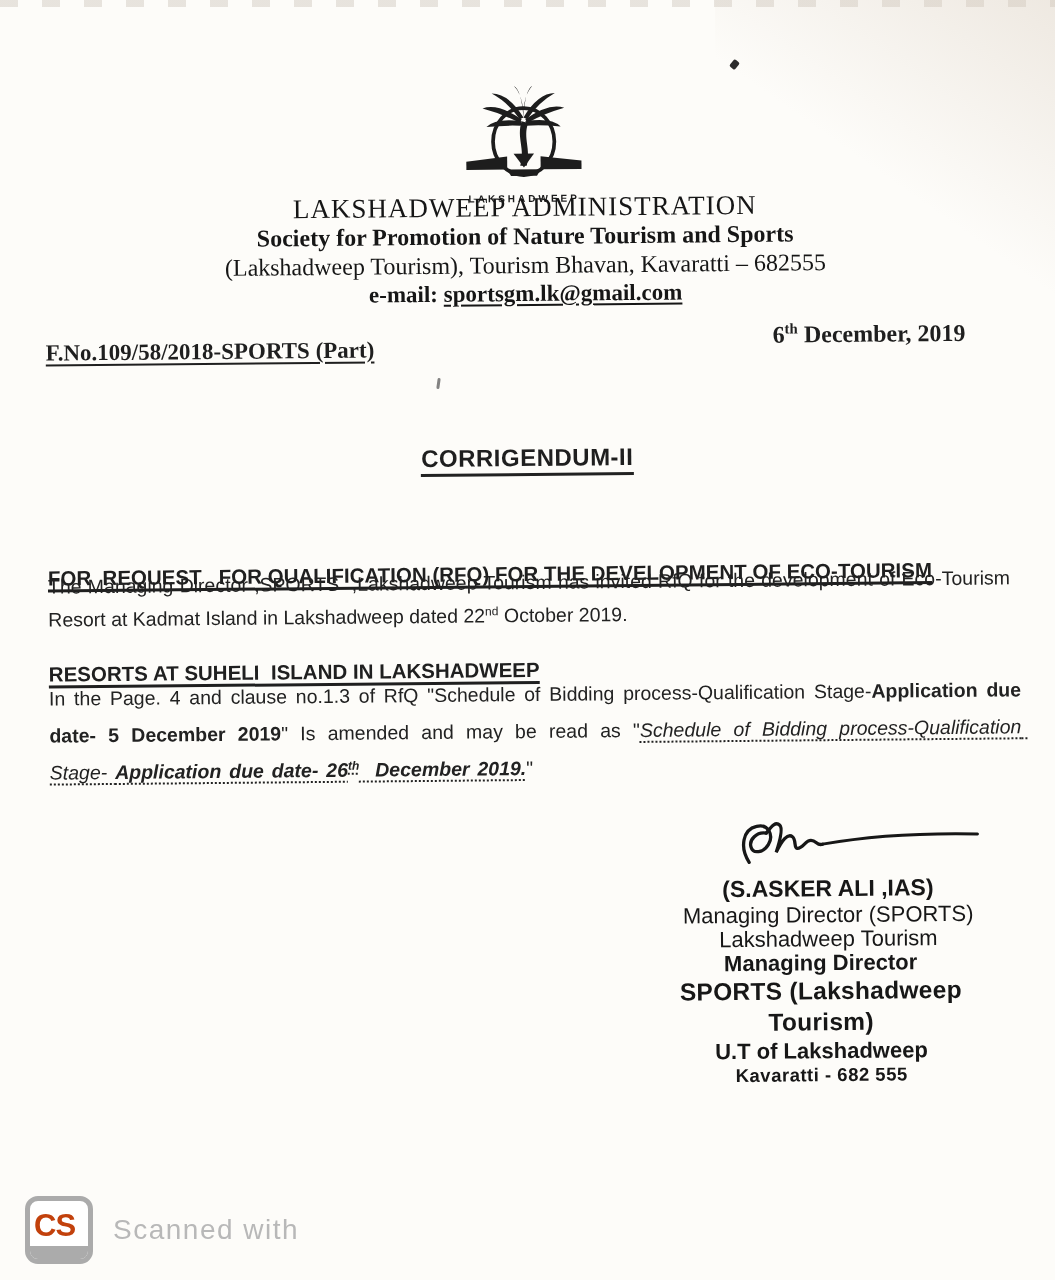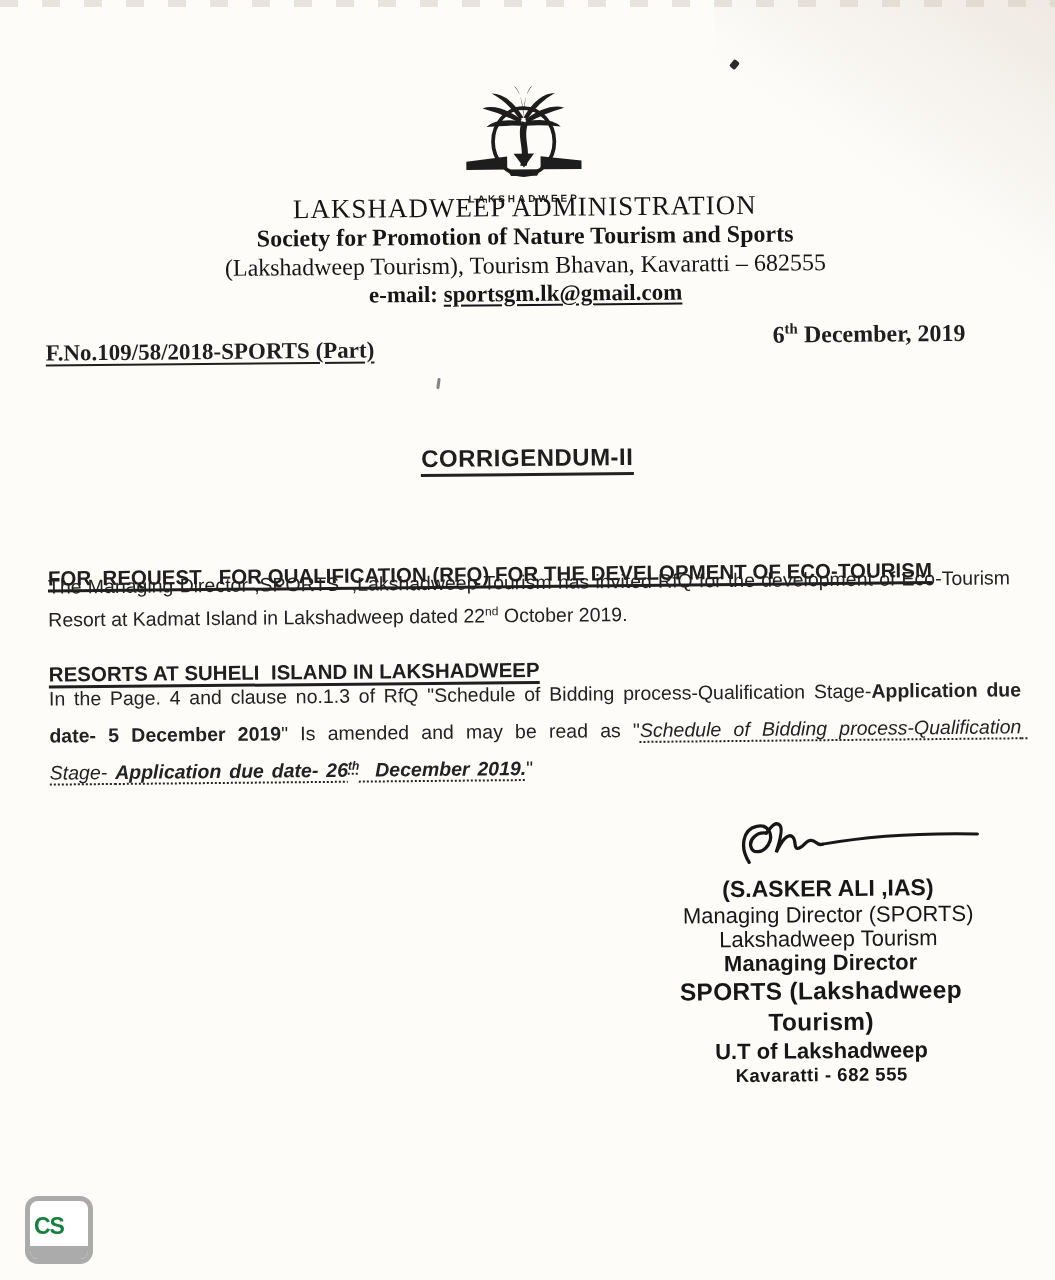"CS" .cs-logo .cs-text { color: #15803d -> #c2410c; font-size: 23px -> 31px }
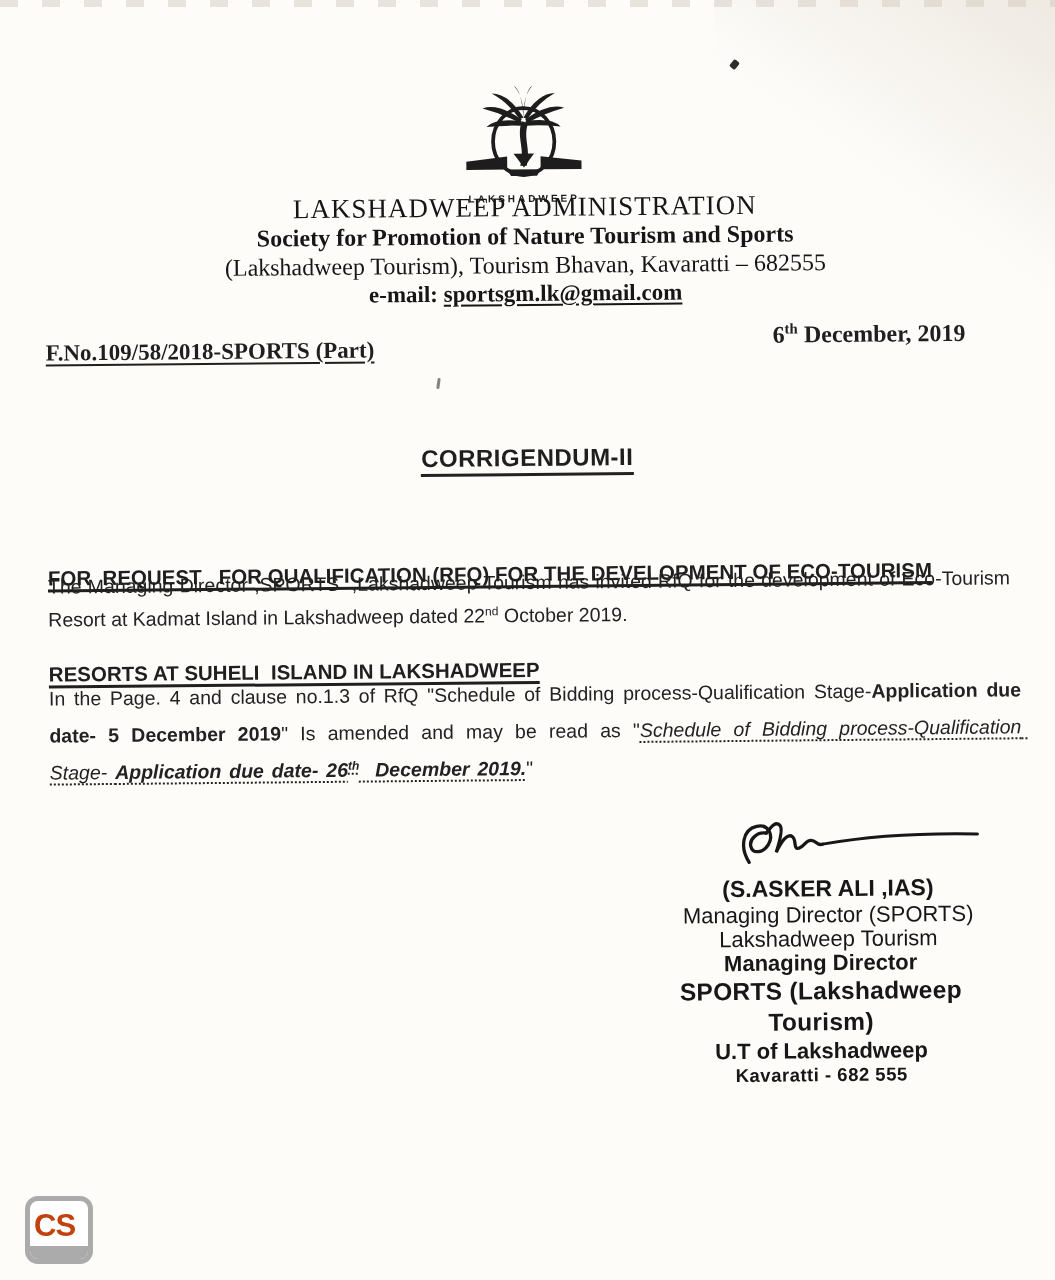"Scanned with" div { html: none -> <div>Scanned with</div> }
